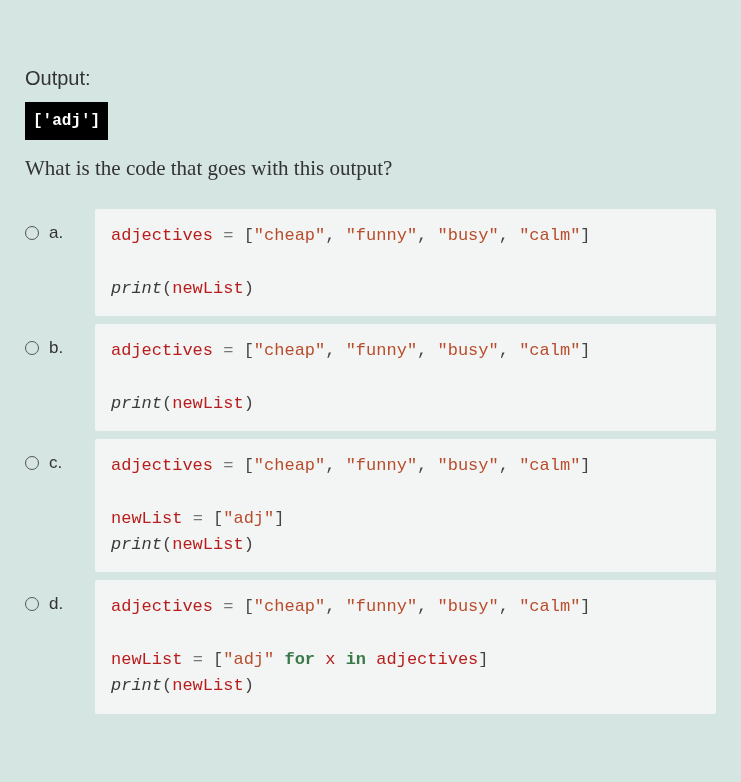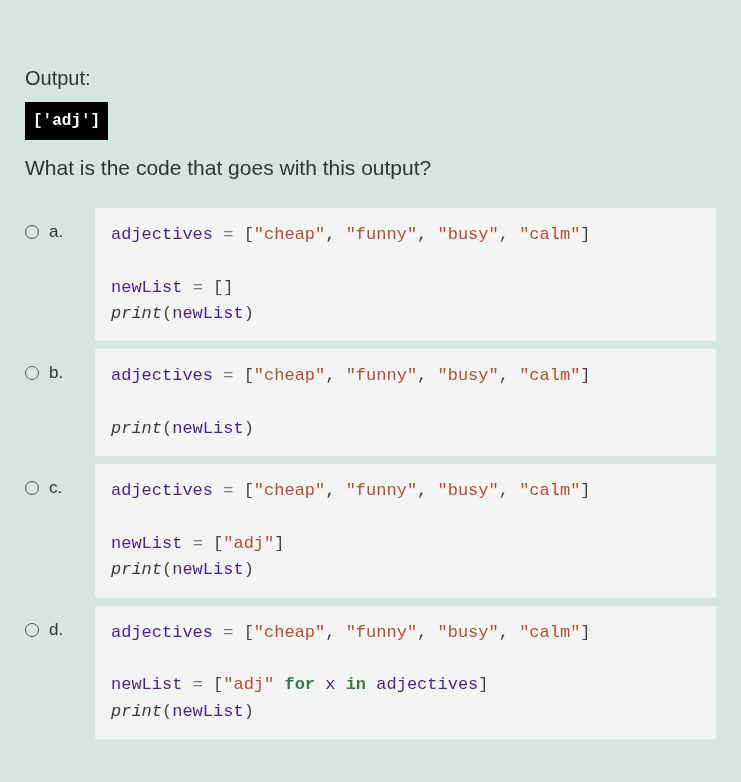"What is the code that" .question-text { font-family: none -> Liberation Serif, serif }
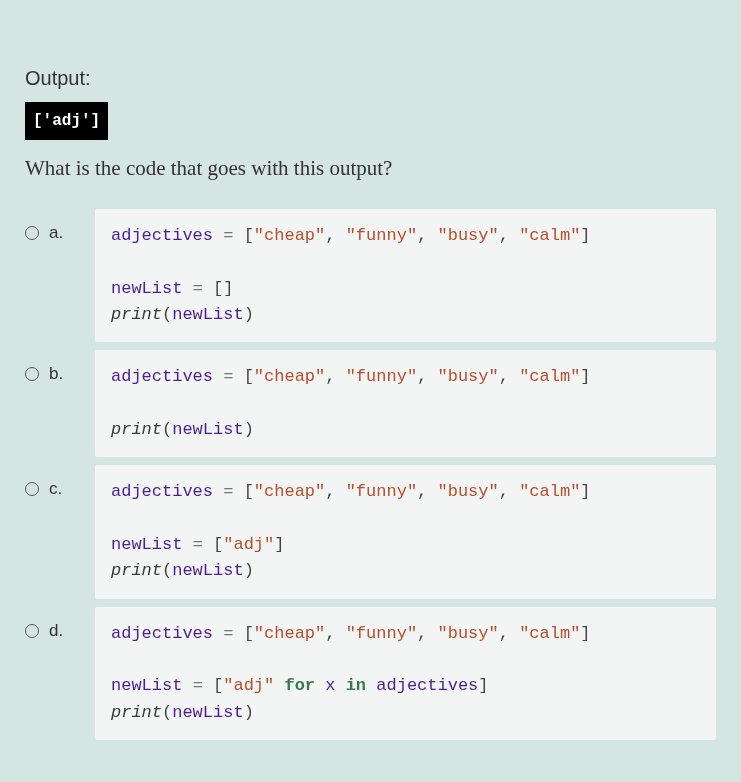"adjectives" .t-var { color: #4c1d95 -> #b91c1c }
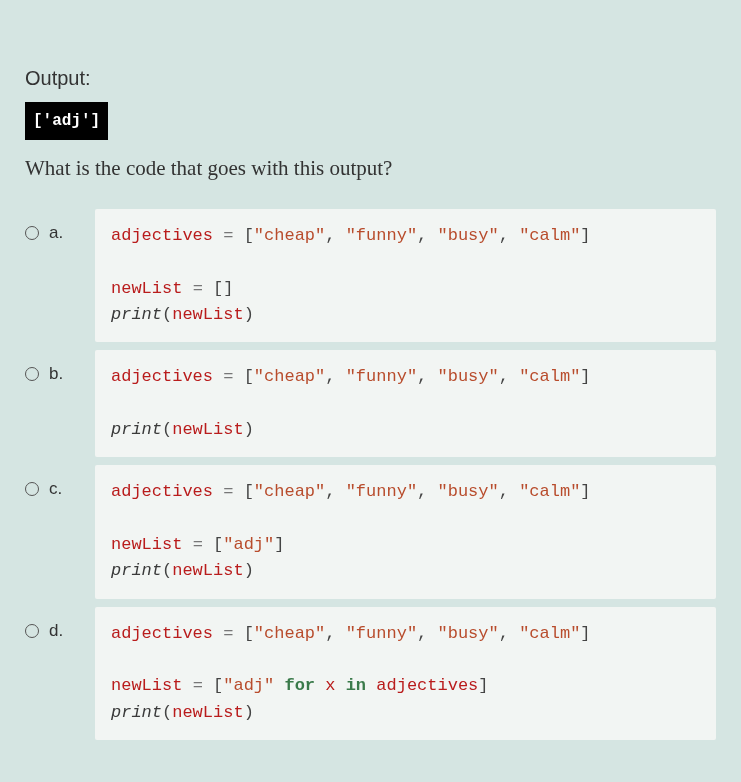"newList = []" div.code-line { html: <div><span>newList</span><span> </span><span>=</span><span> </span><span>[]</span></div> -> none }
